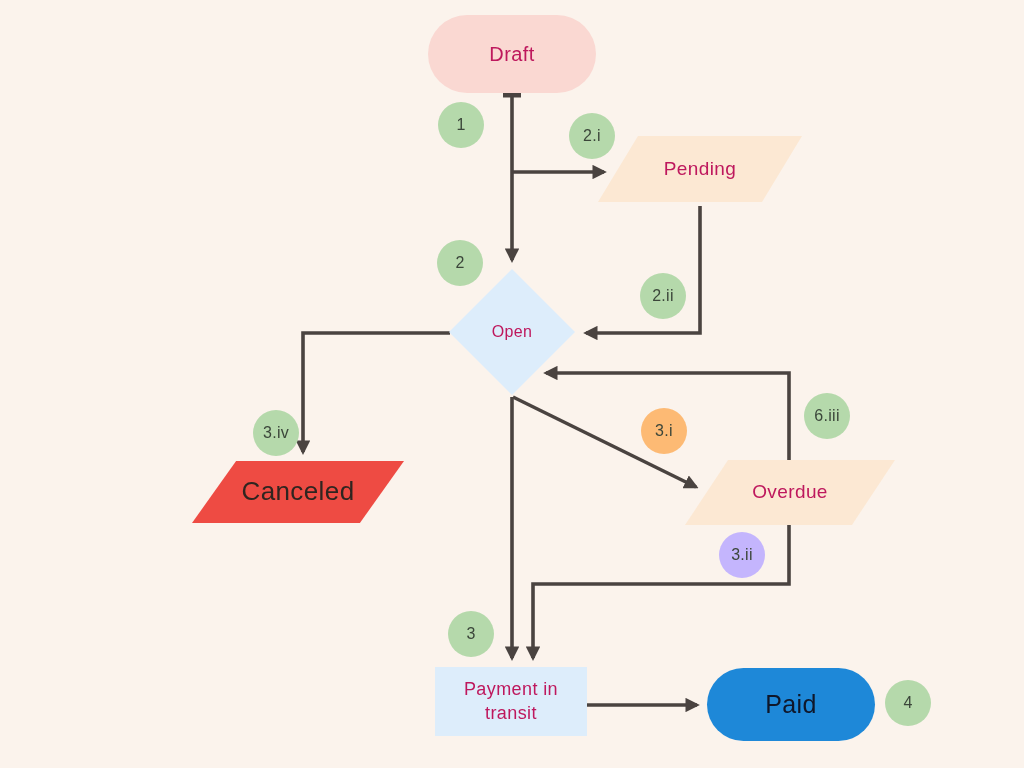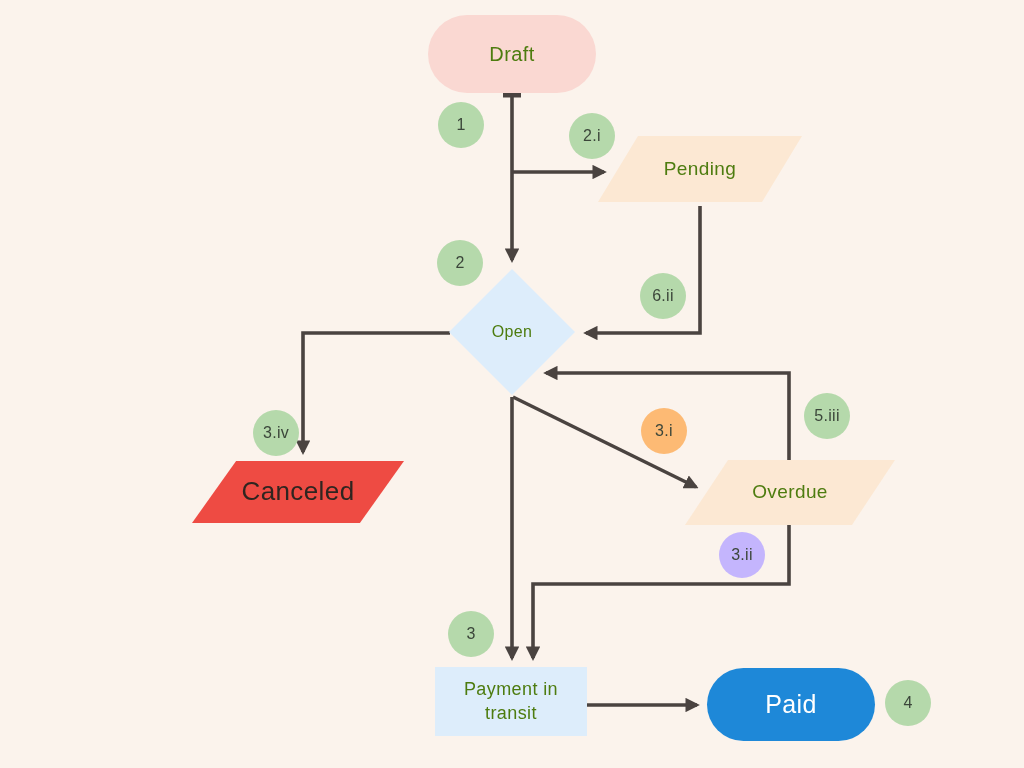"Draft" .node { color: #4d7c0f -> #be185d }
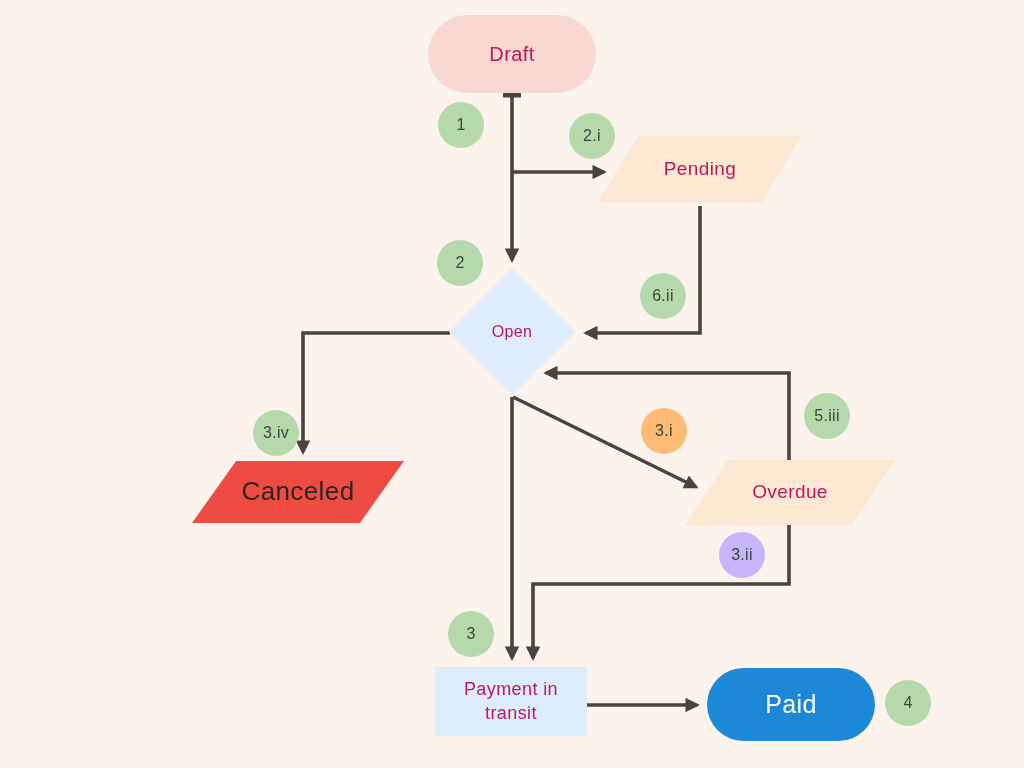"6.ii" span { text: 6.ii -> 2.ii }
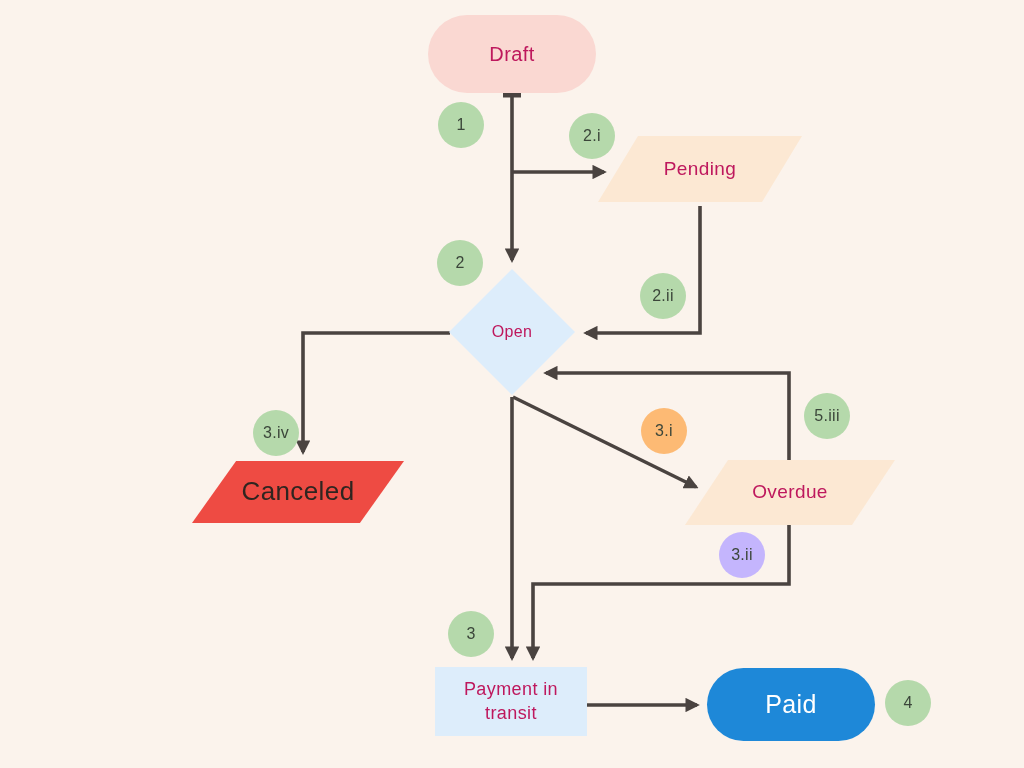"5.iii" span { text: 5.iii -> 6.iii }
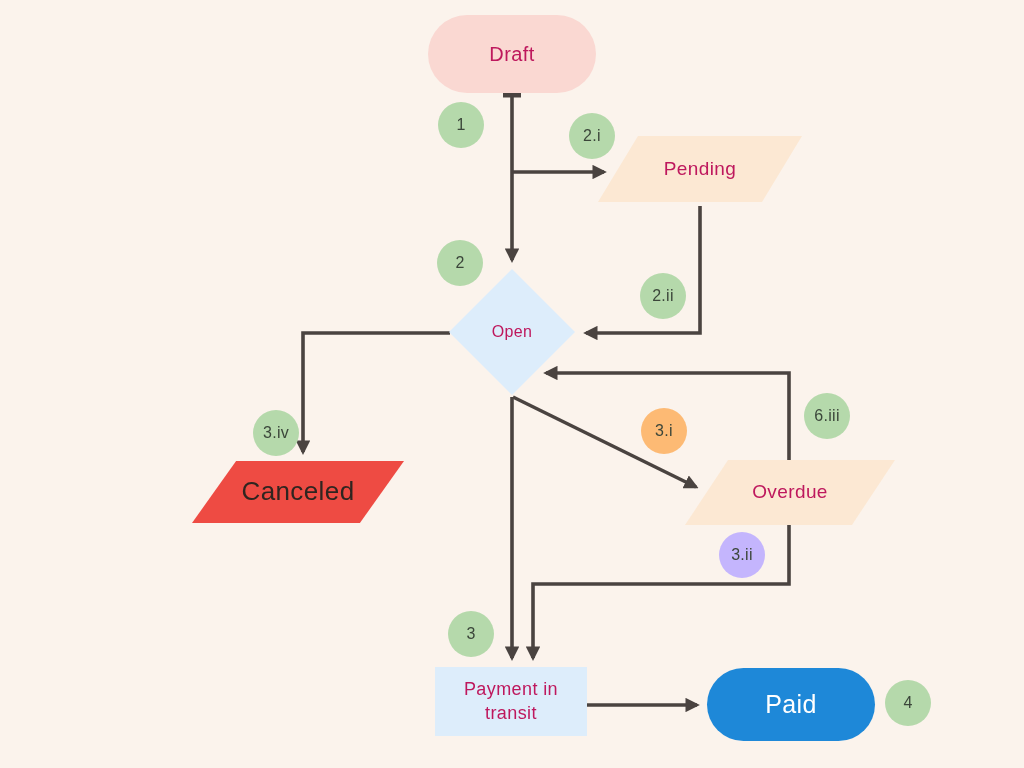"Paid" .node-paid { color: #ffffff -> #0f172a }
